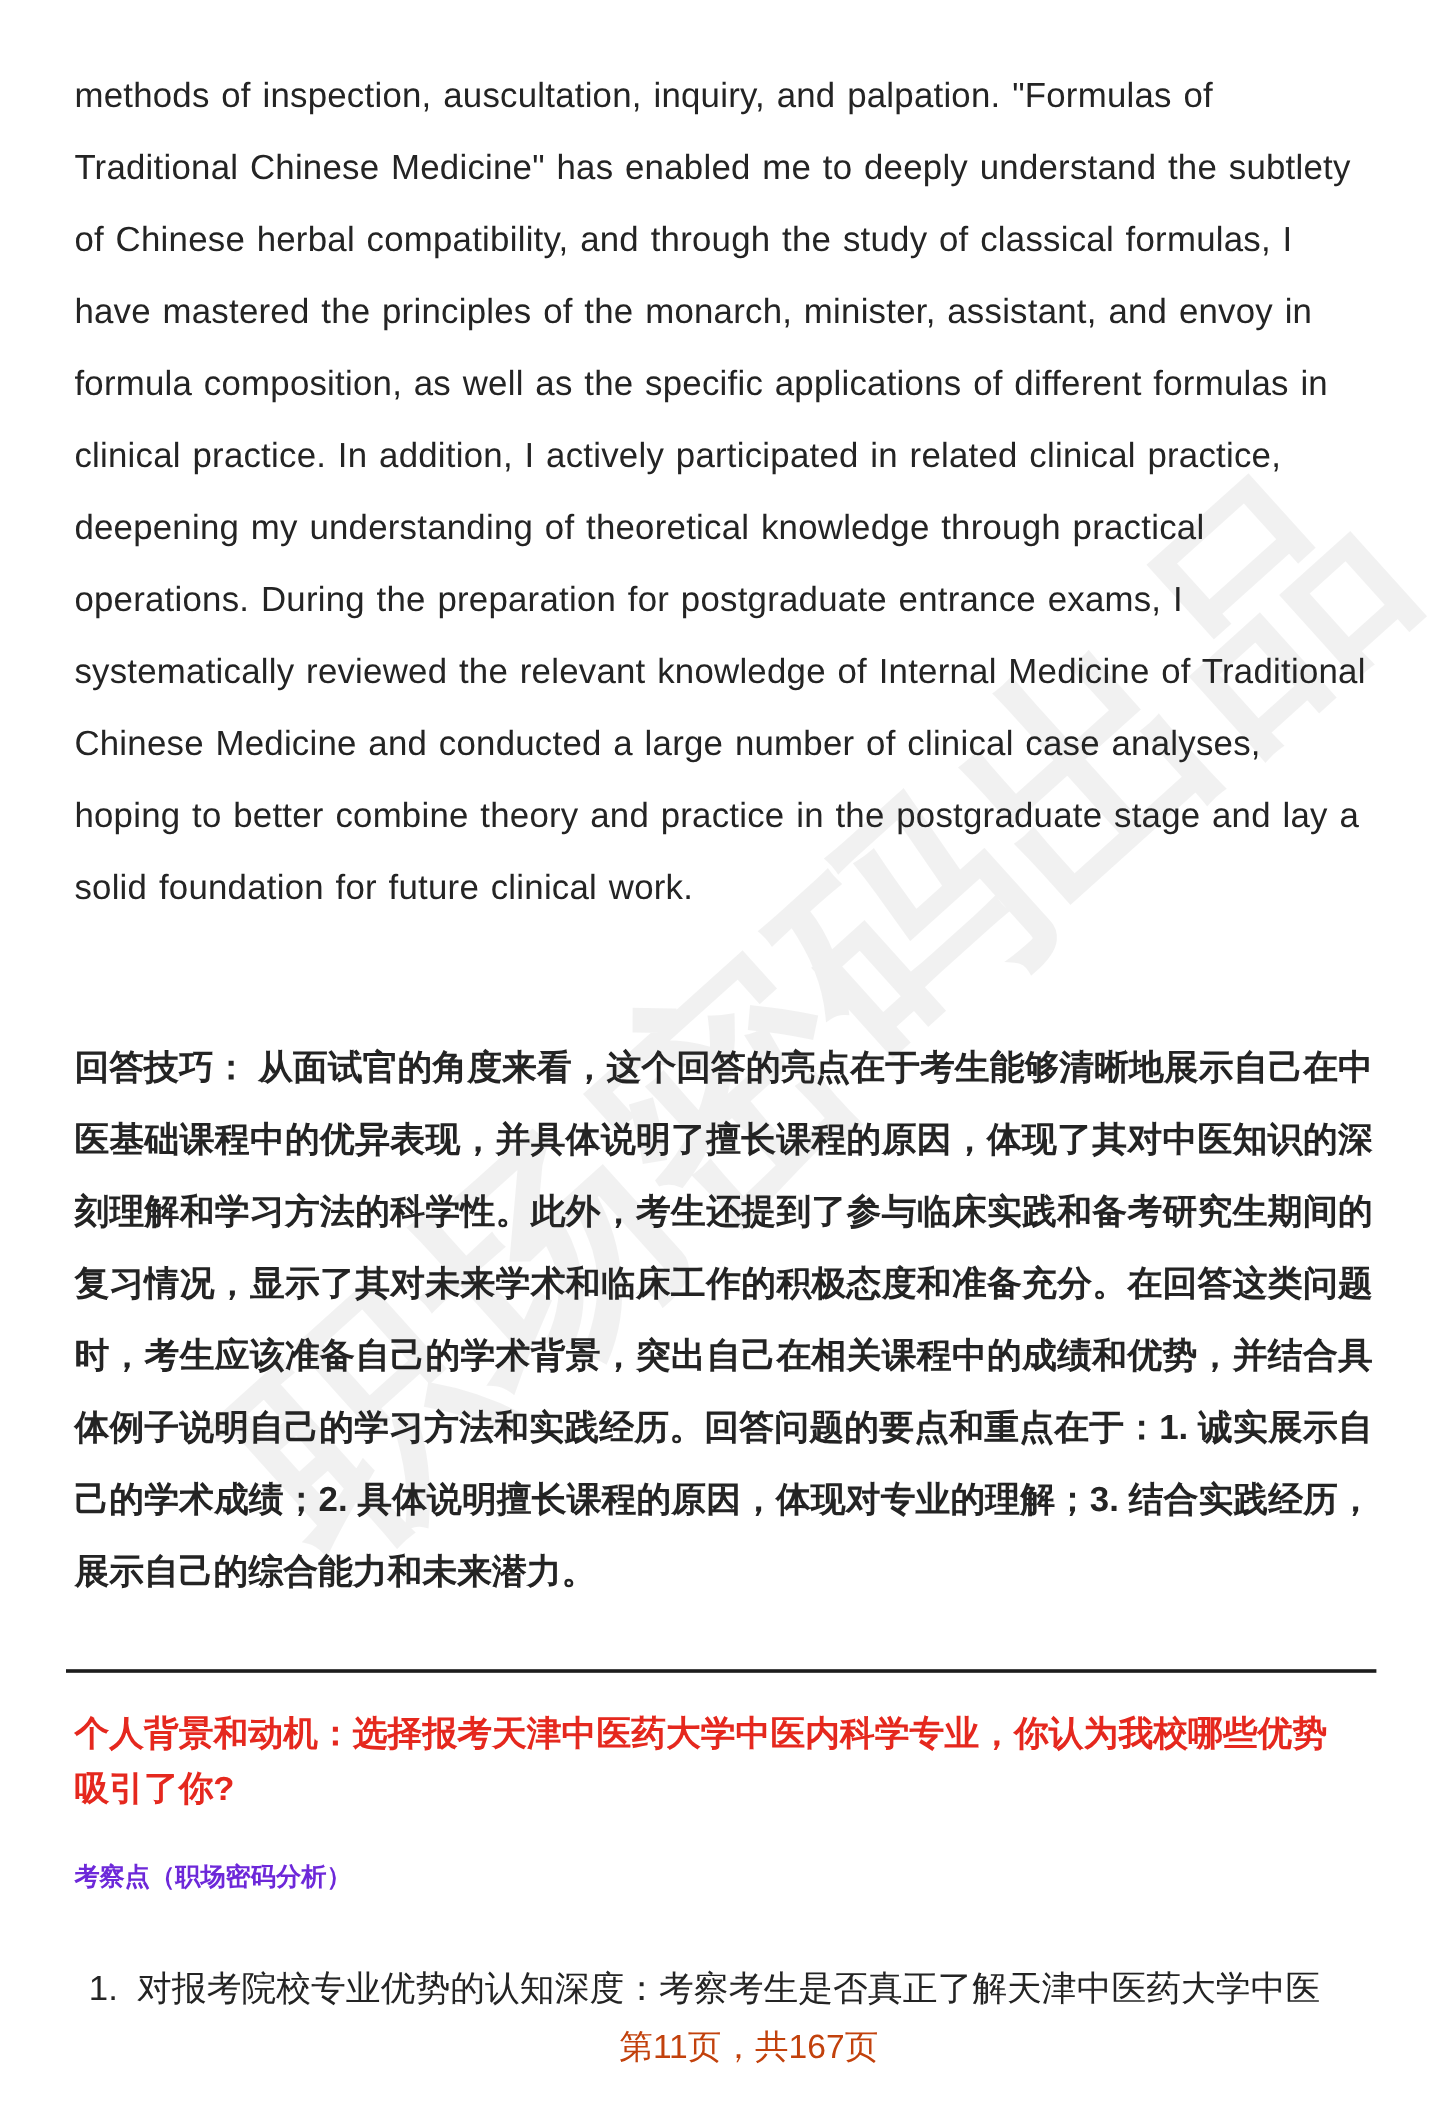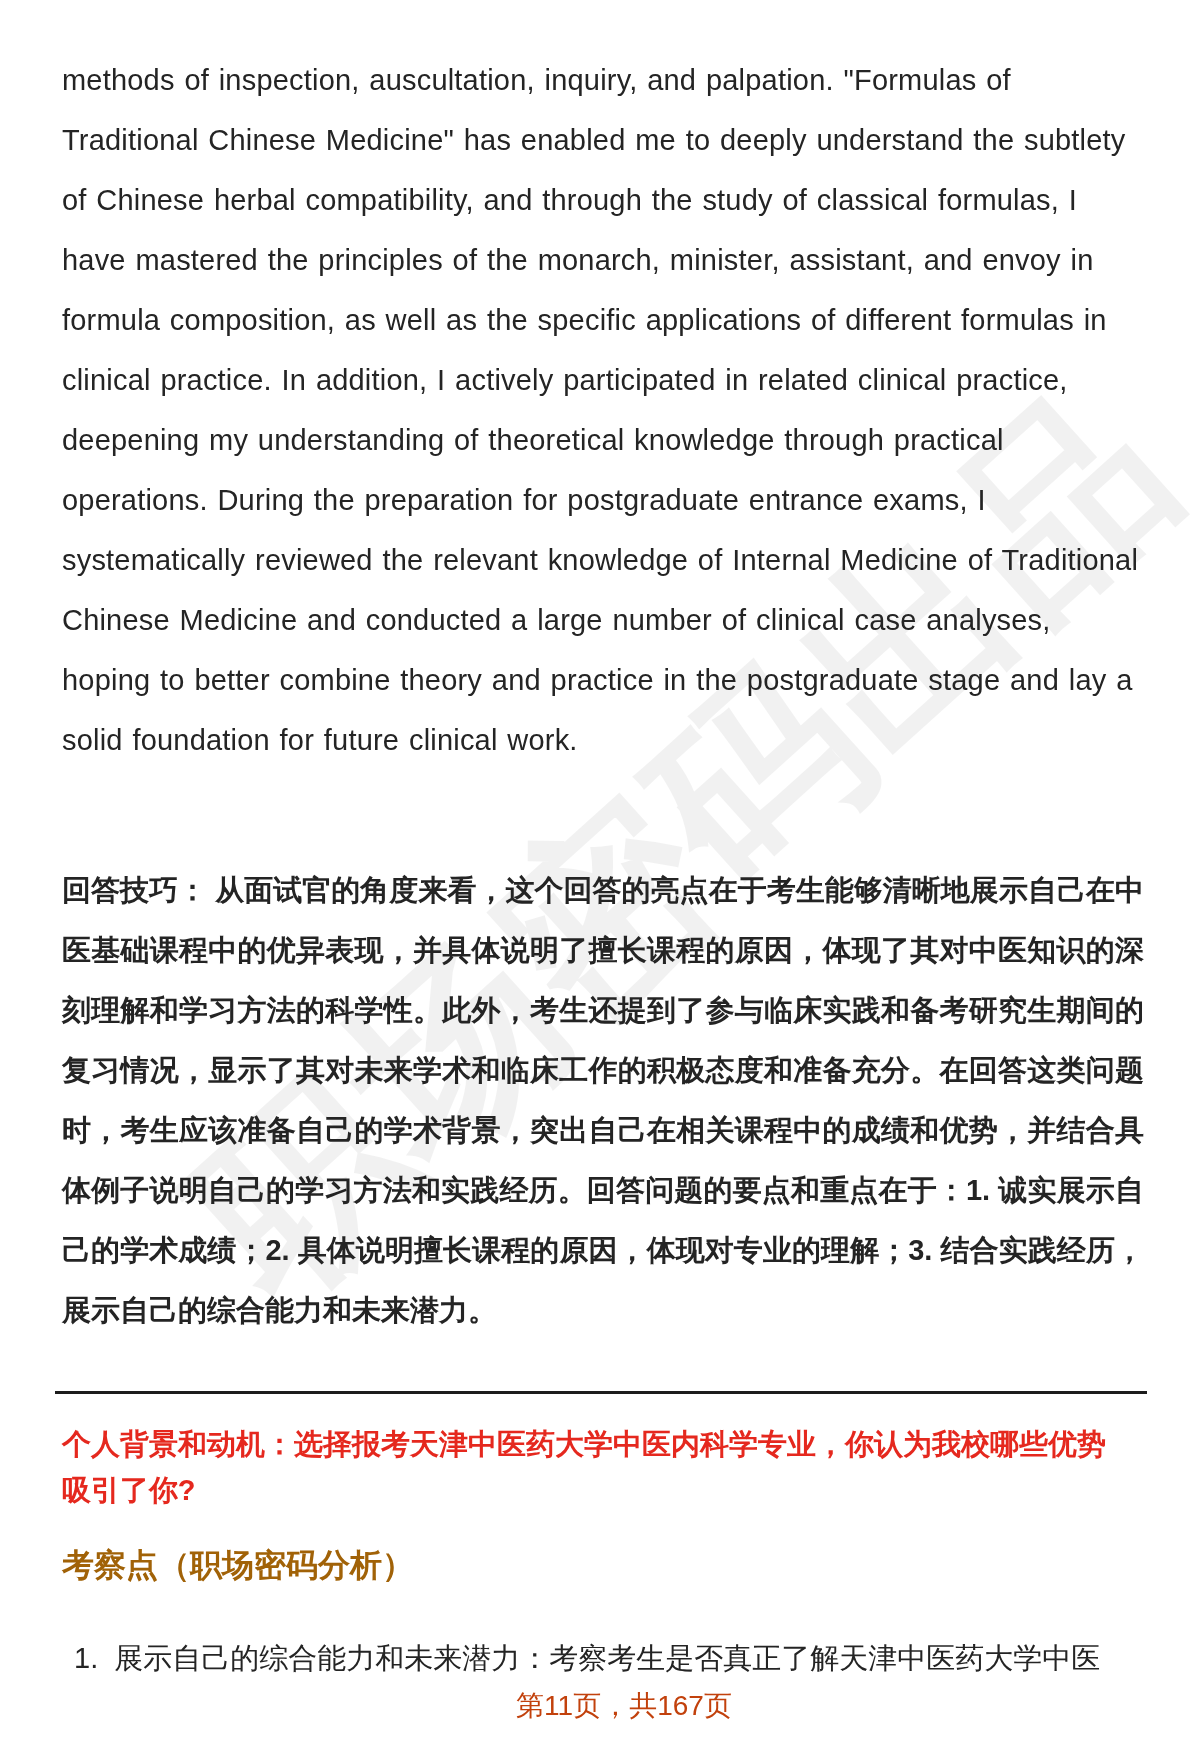"考察点（职场密码分析）" .heading-points { color: #a16207 -> #6d28d9; font-size: 32px -> 21px }
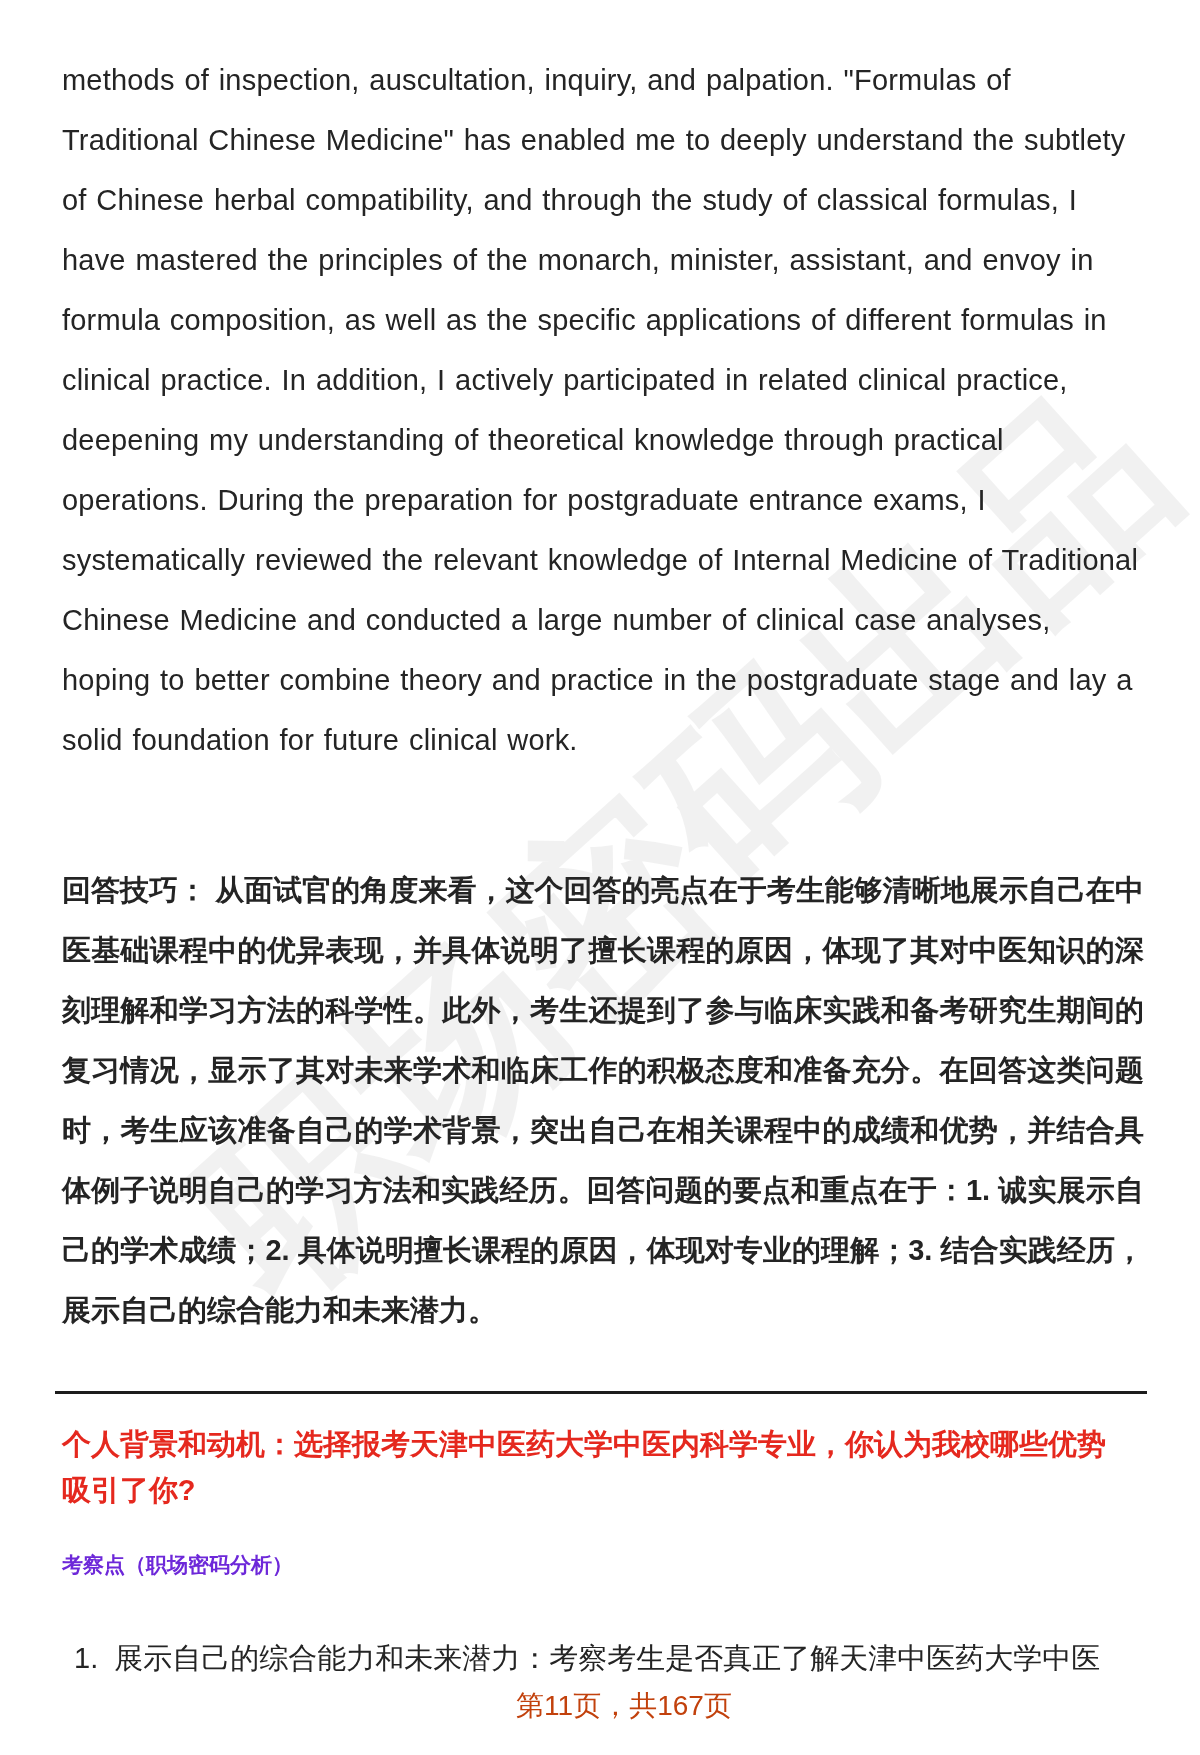"展示自己的综合能力和未来潜力：考察考生是否真正了解天津中医药大学中医" span.txt { text: 展示自己的综合能力和未来潜力 -> 对报考院校专业优势的认知深度 }
